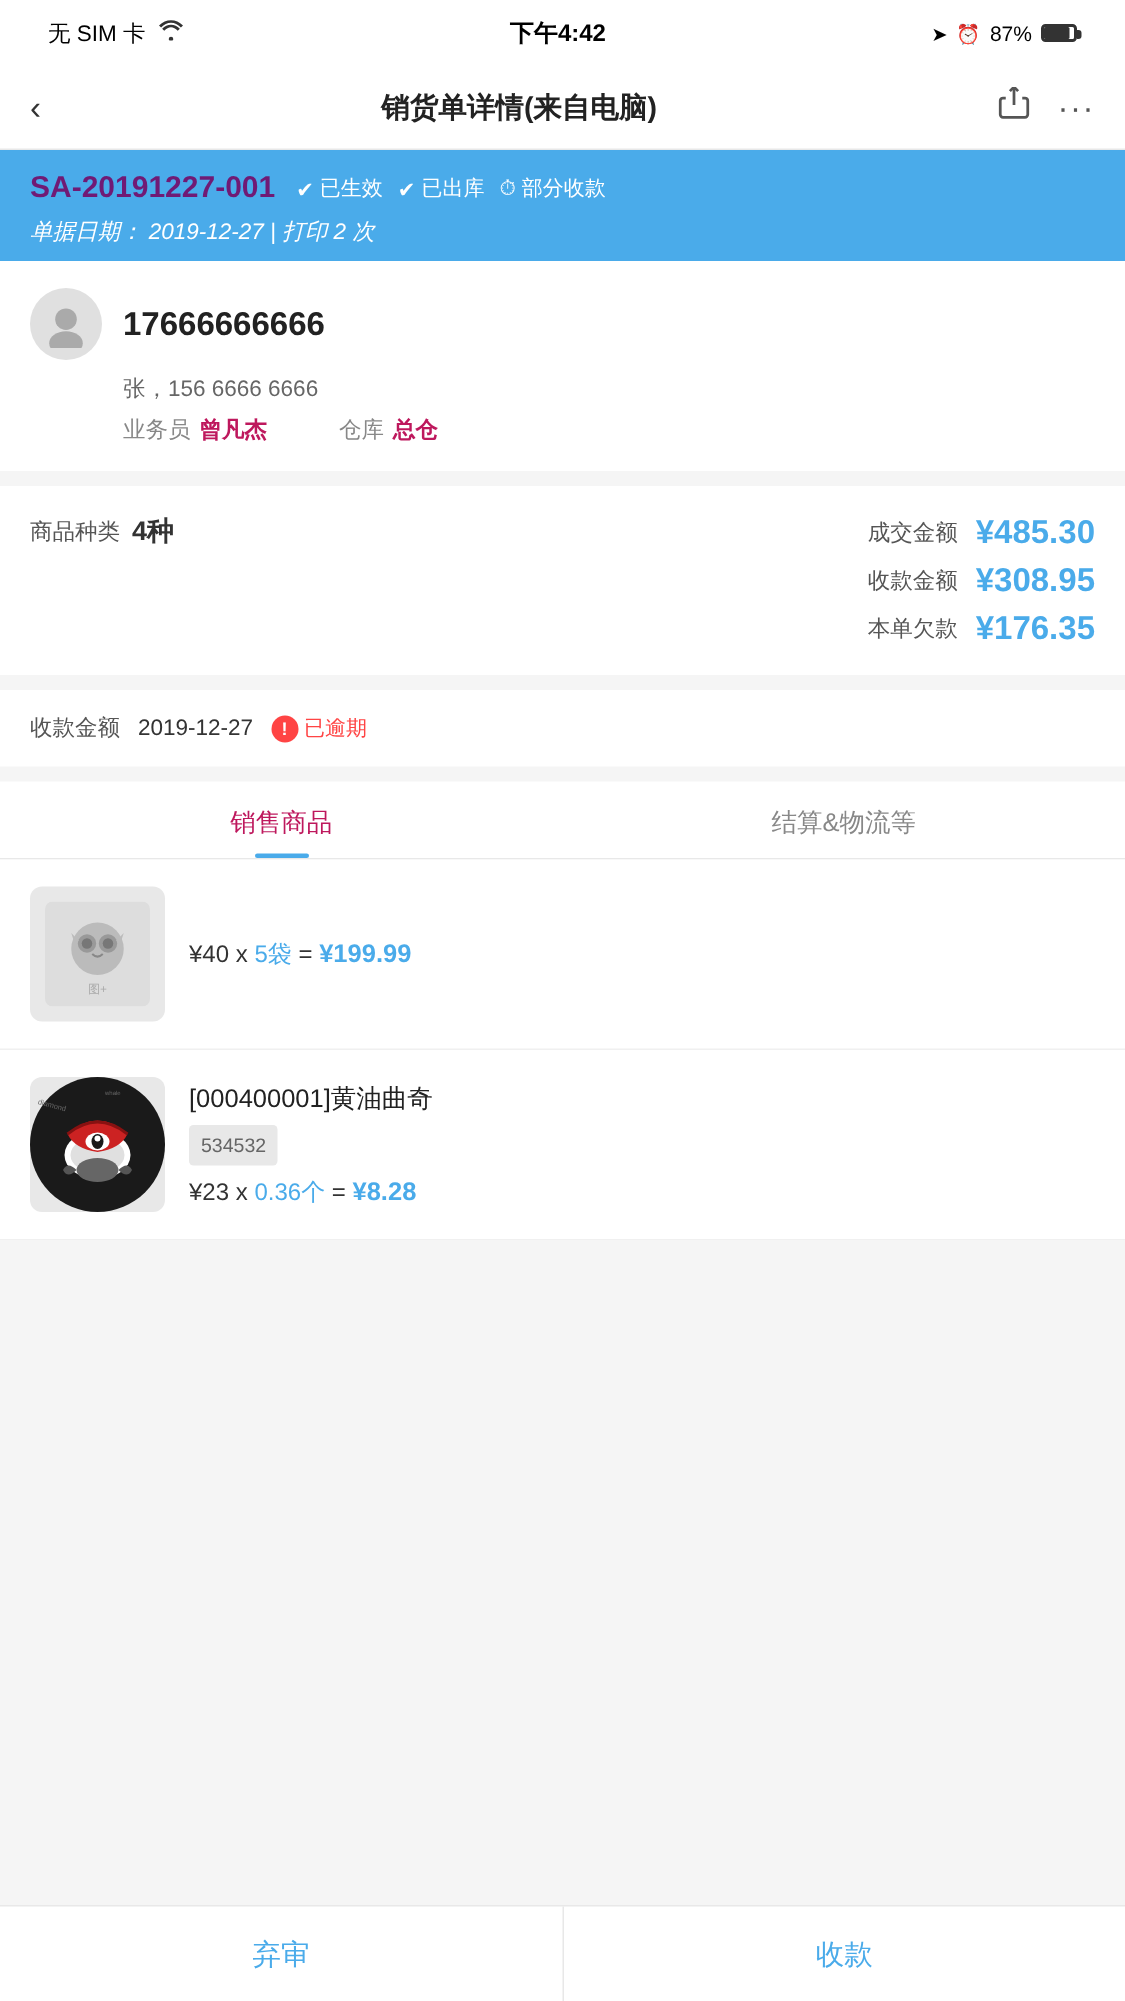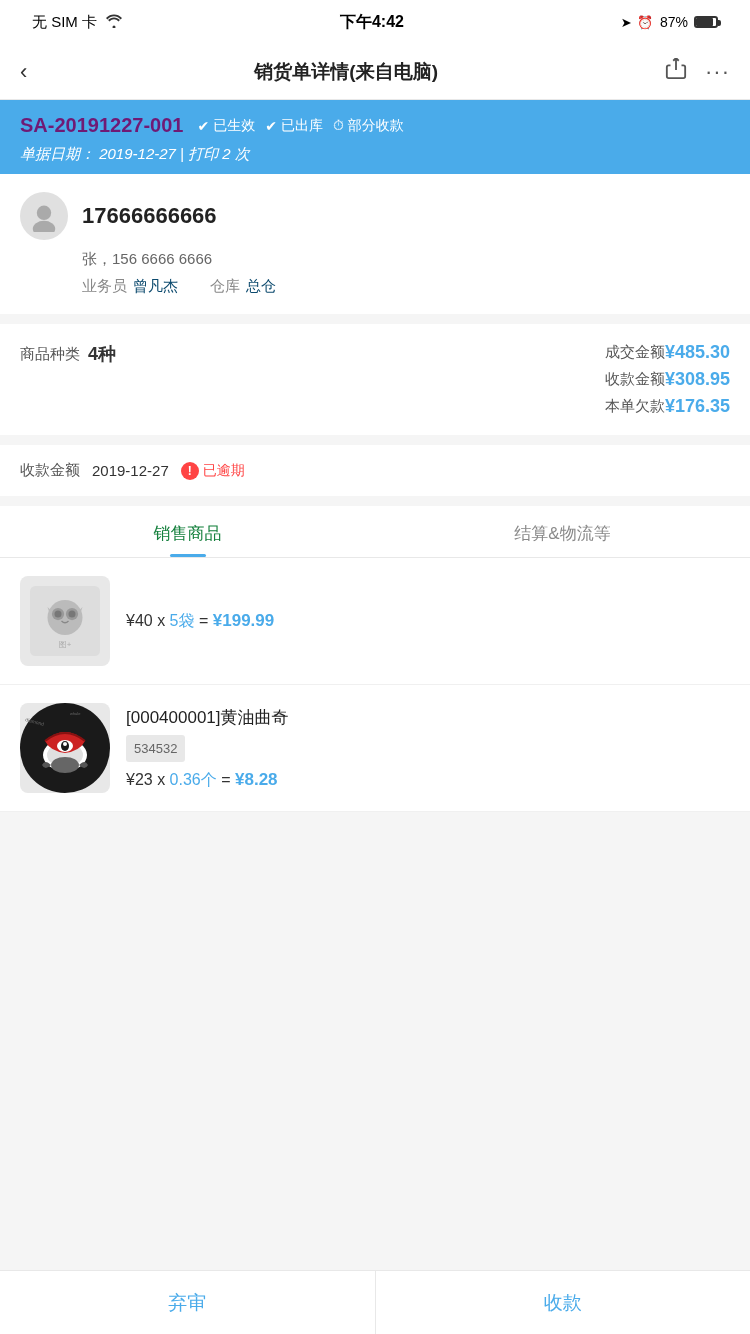"业务员" .customer-meta { gap: 32px -> 48px }
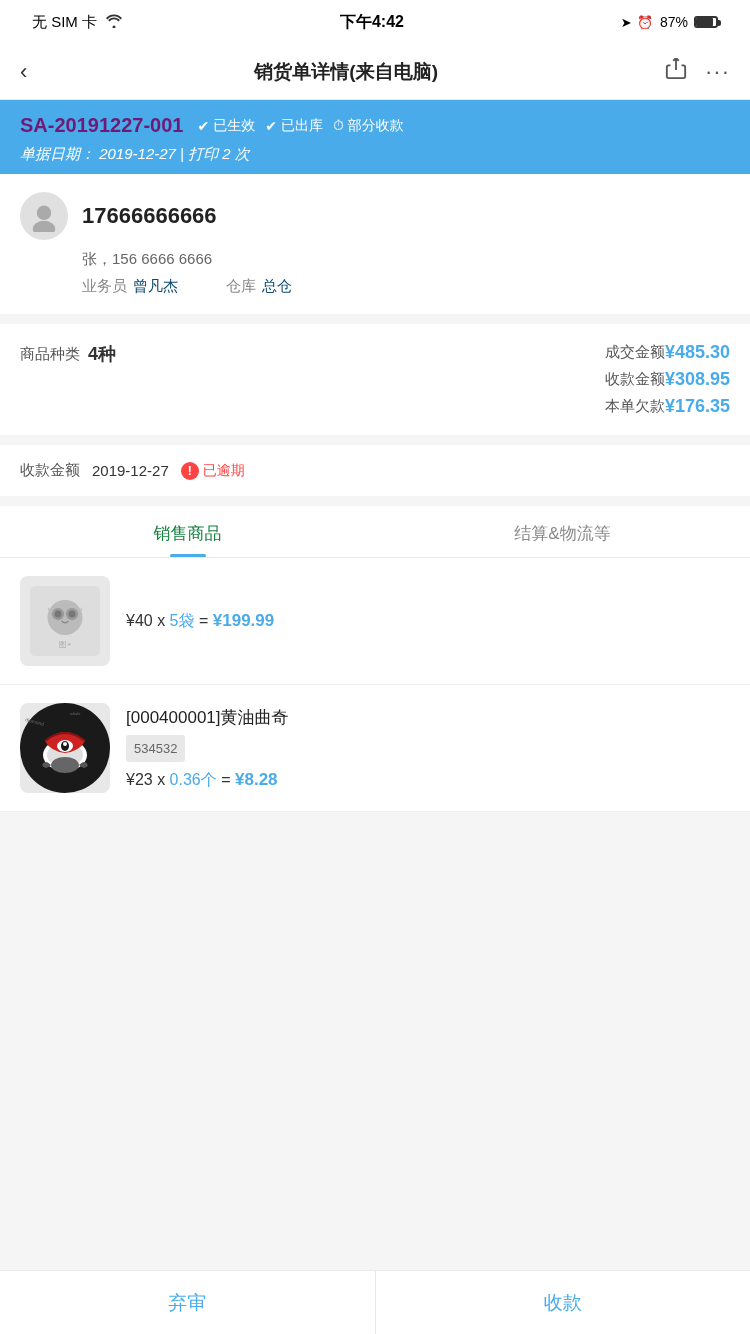"曾凡杰" .meta-value { color: #0c4a6e -> #be185d; font-weight: none -> bold }
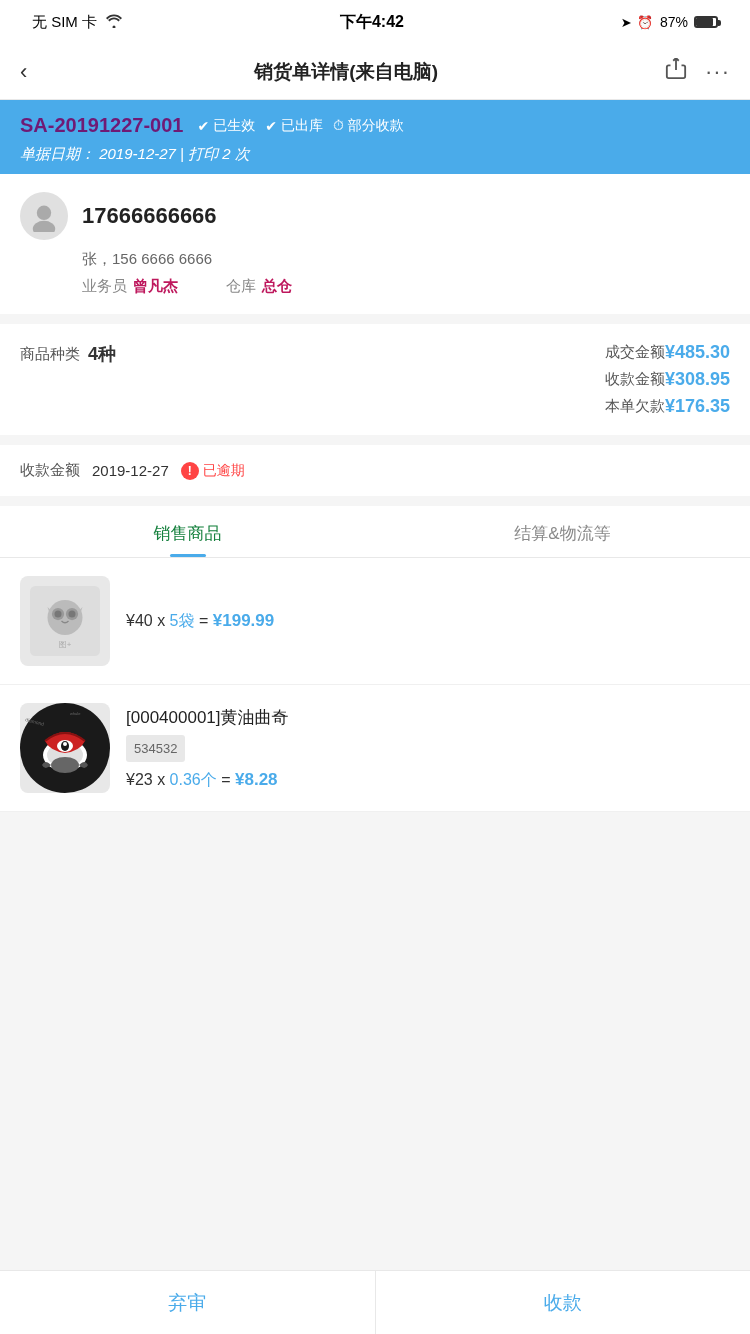"成交金额" .stat-row { gap: none -> 12px }
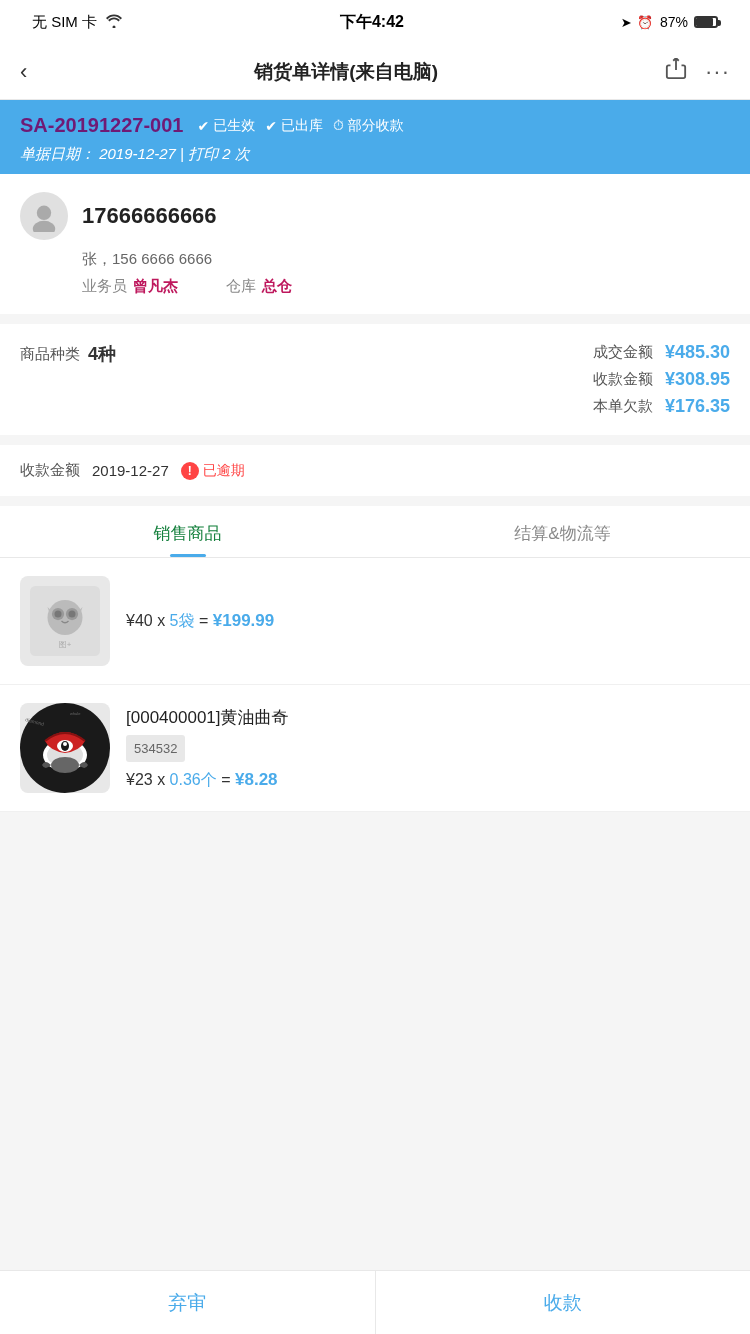"¥485.30" .stat-amount { font-size: 18px -> 22px }
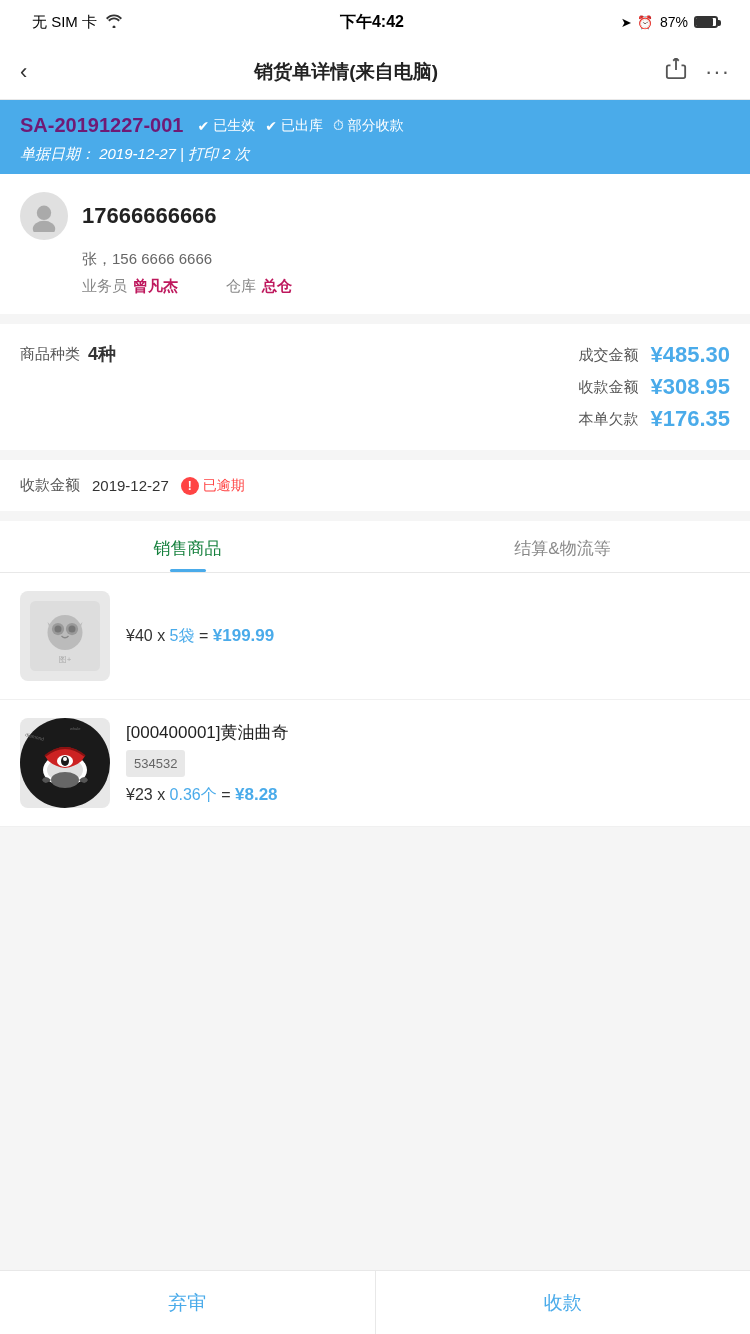"销售商品" .tab-item.active { color: #15803d -> #be185d }
